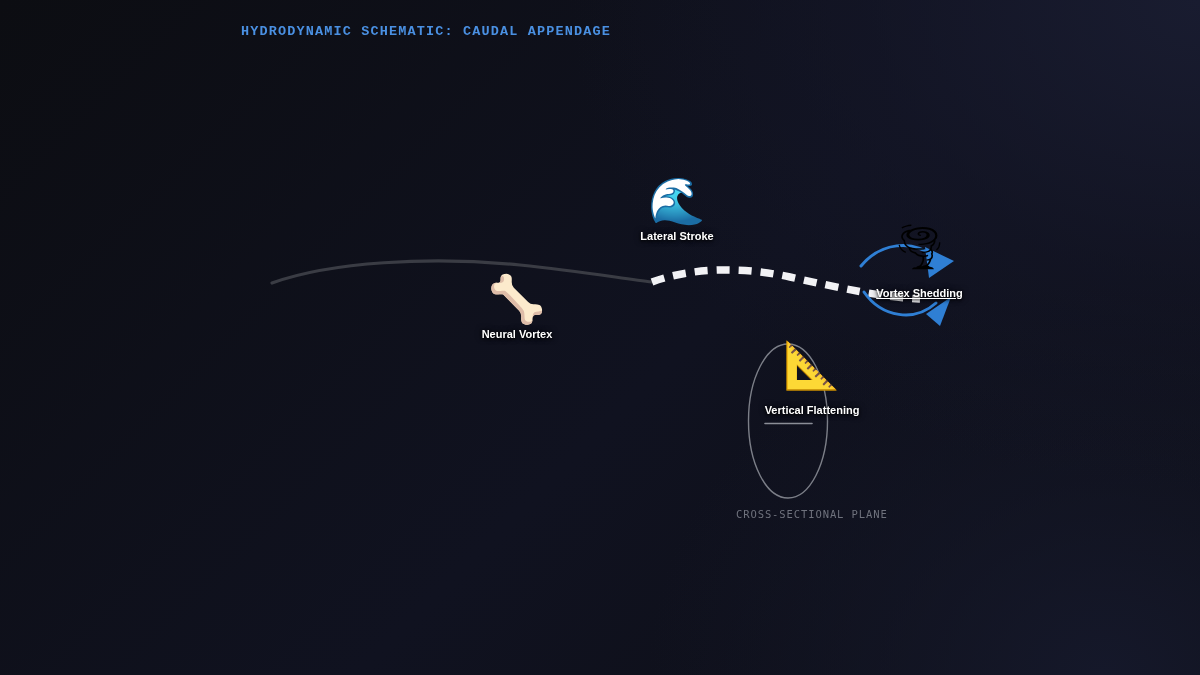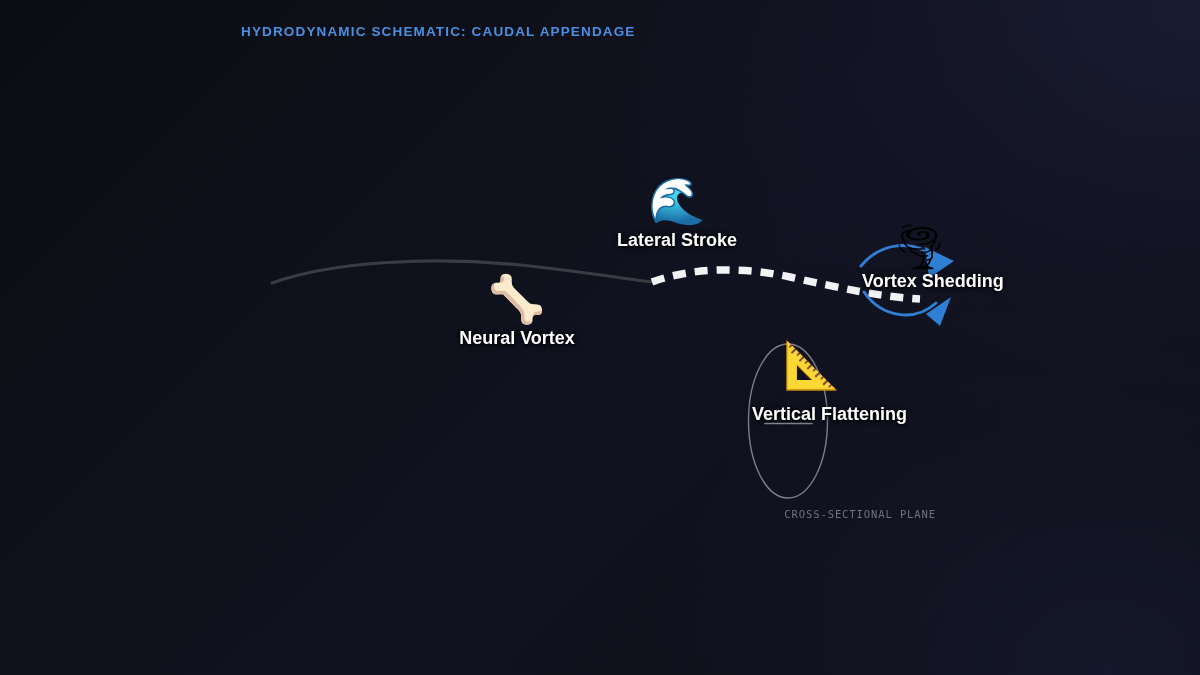"HYDRODYNAMIC SCHEMATIC: CAUDAL APPENDAGE" #eyebrow { font-family: Liberation Sans, sans-serif -> Liberation Mono, monospace }
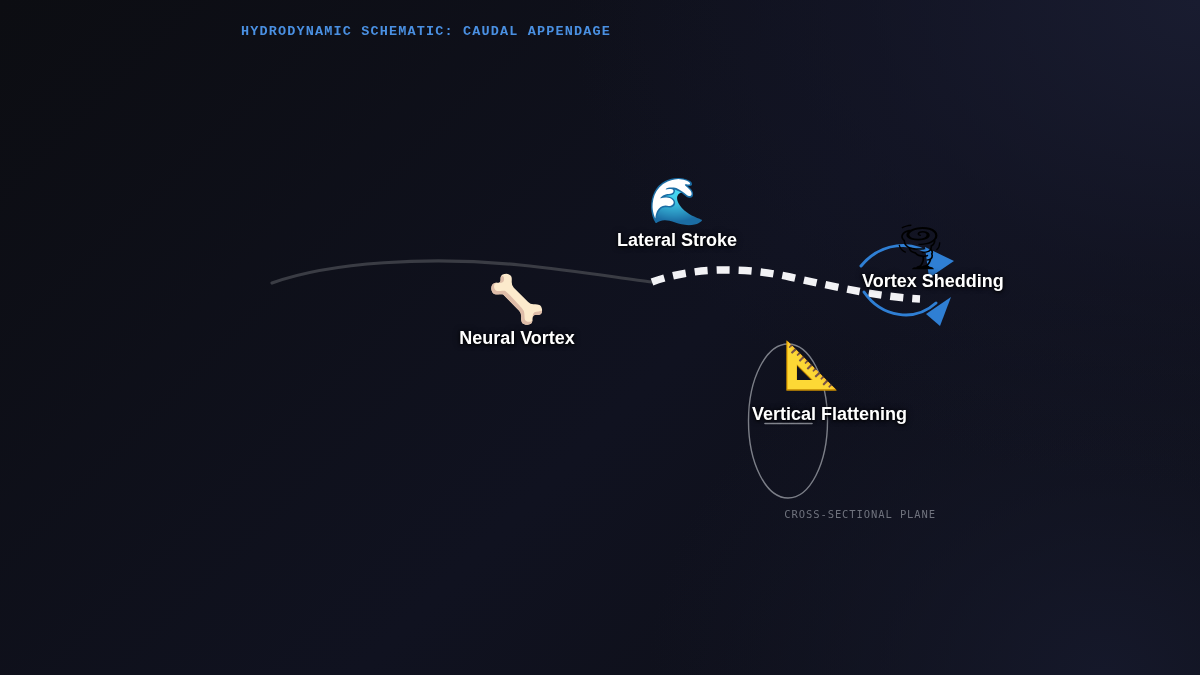"Lateral Stroke" .node .nlabel { font-size: 18px -> 11px }
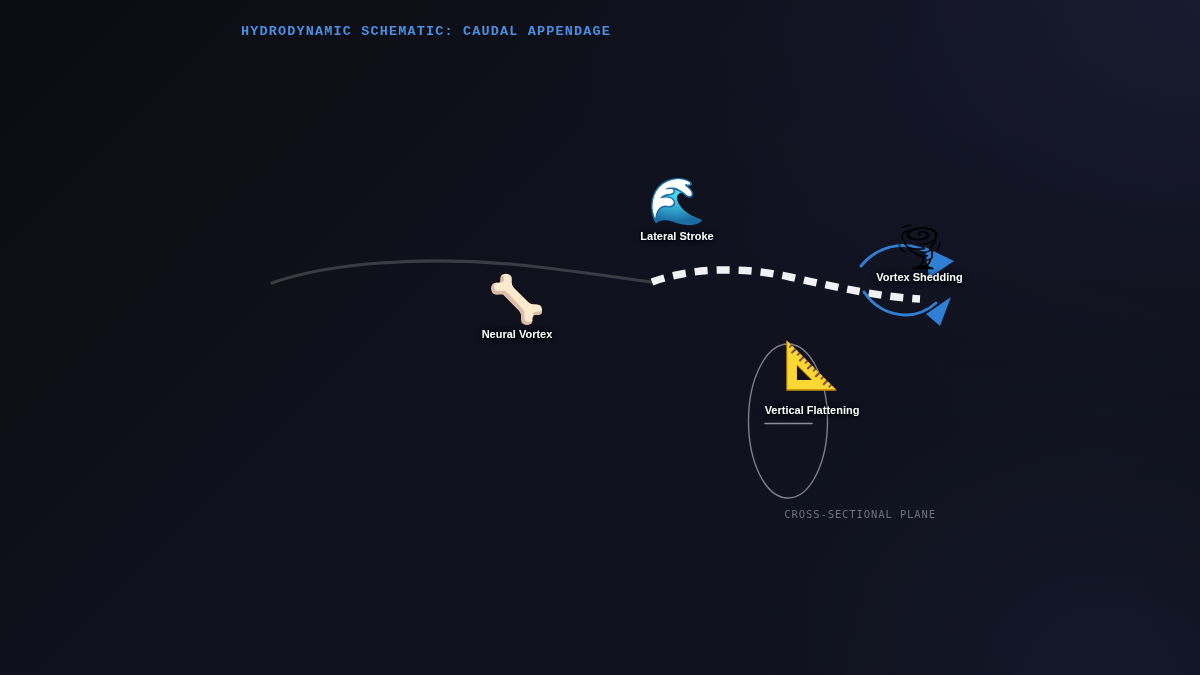"Vortex Shedding" #node-vortex .nlabel { margin-top: 2px -> 18px; text-decoration: none -> underline }
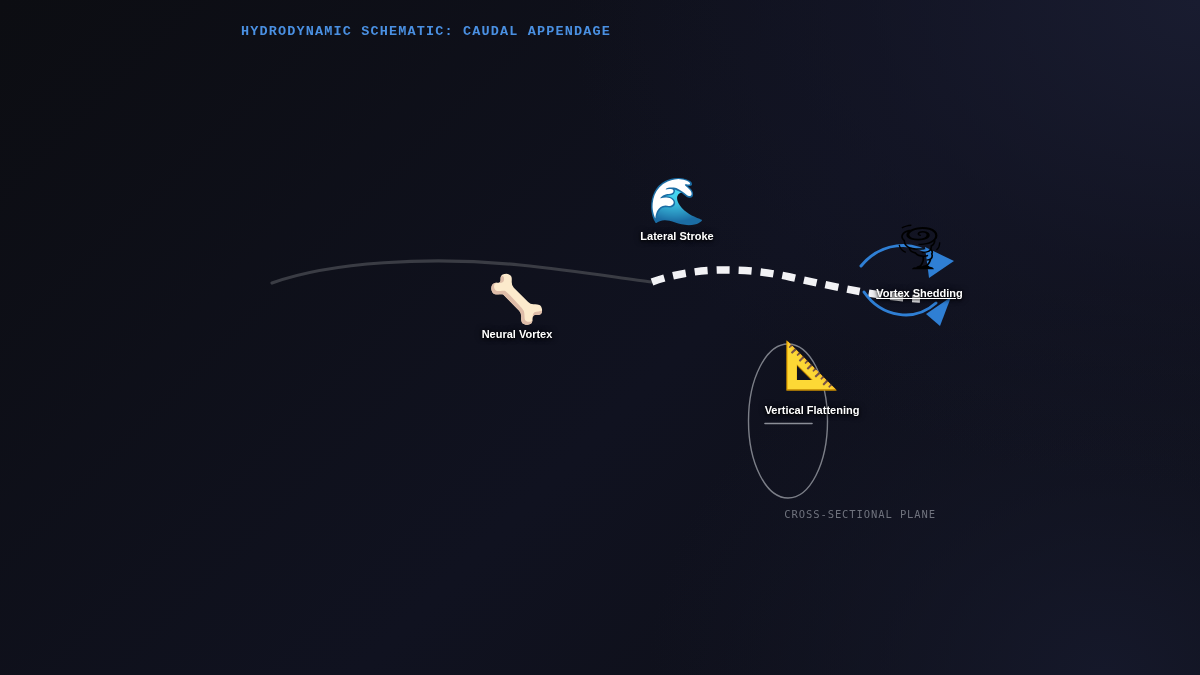"CROSS-SECTIONAL PLANE" #cross-caption { text-align: right -> left }
